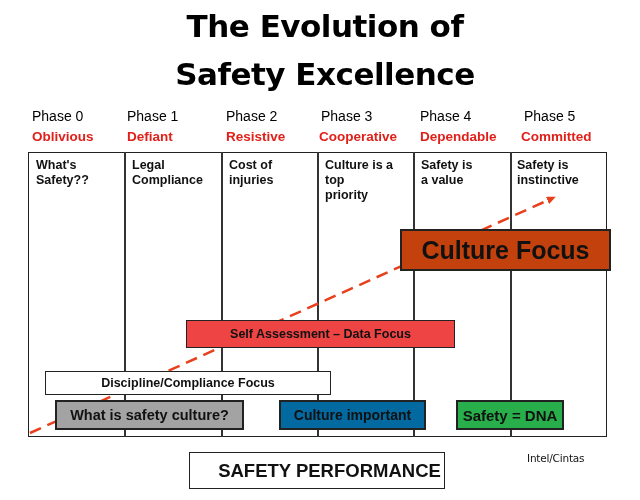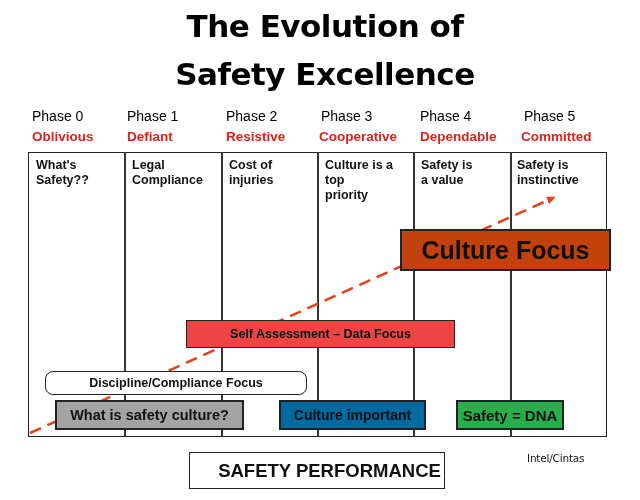"Discipline/Compliance Focus" #discipline { border-radius: 8px -> none; width: 262px -> 286px }
